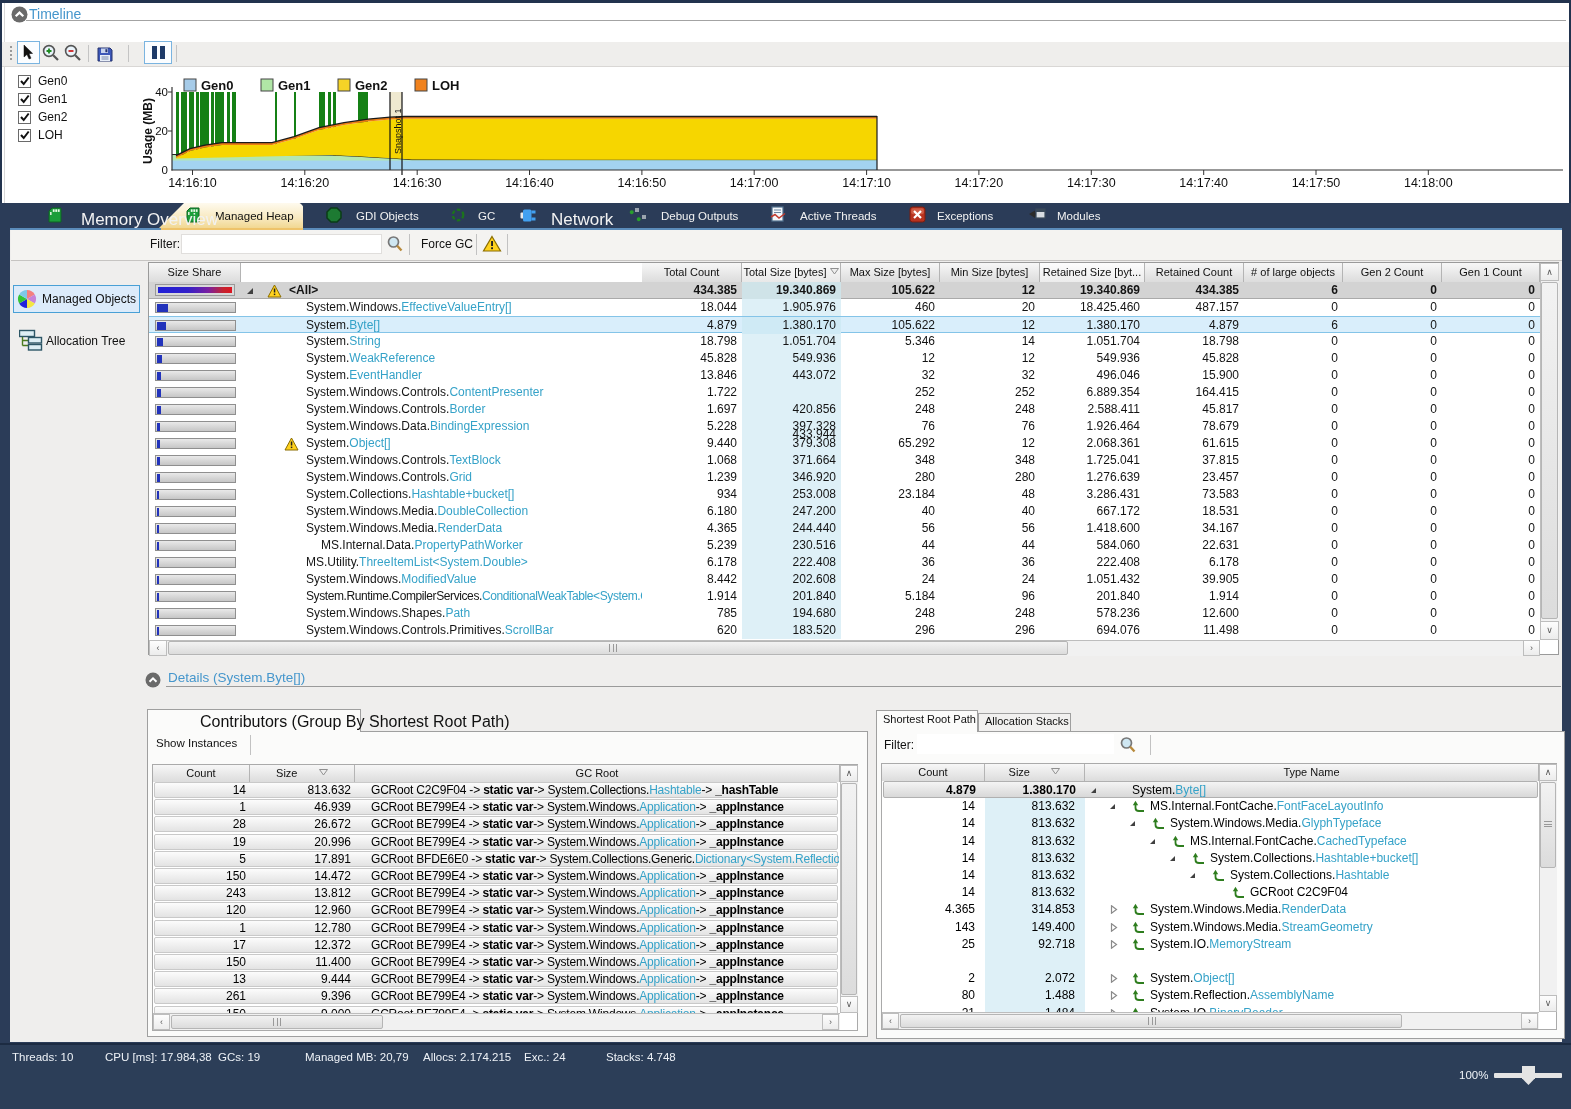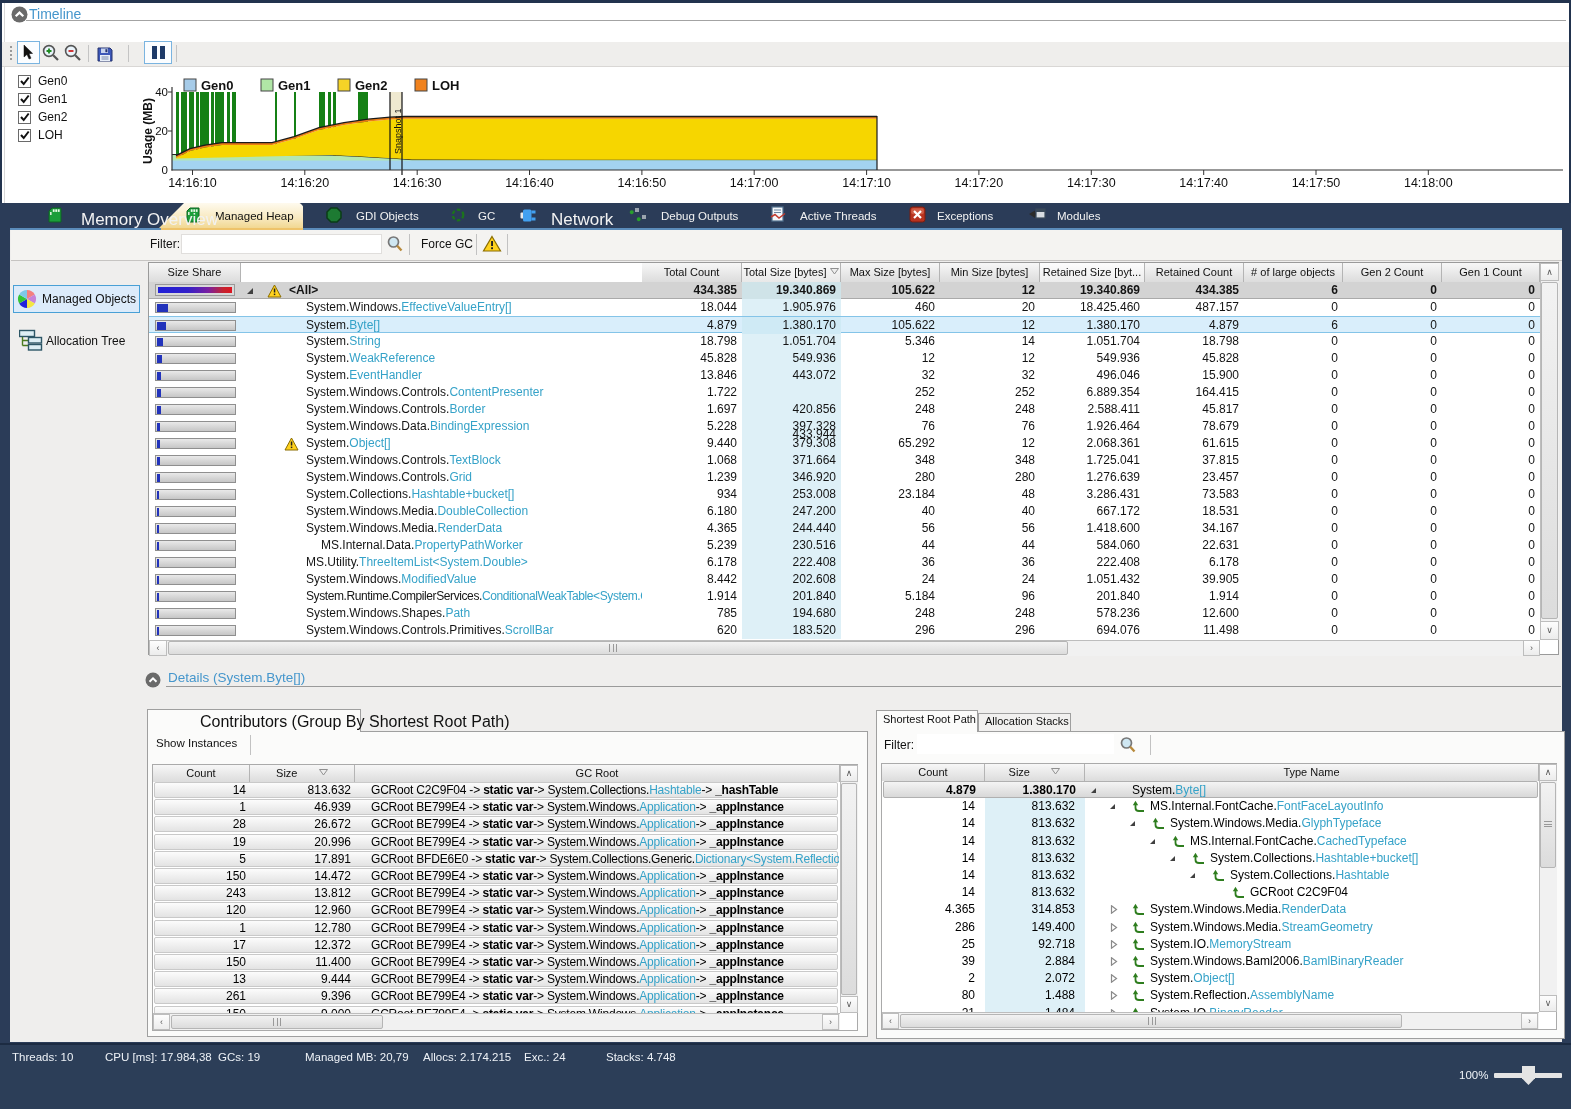"286" div.cell { text: 286 -> 143 }
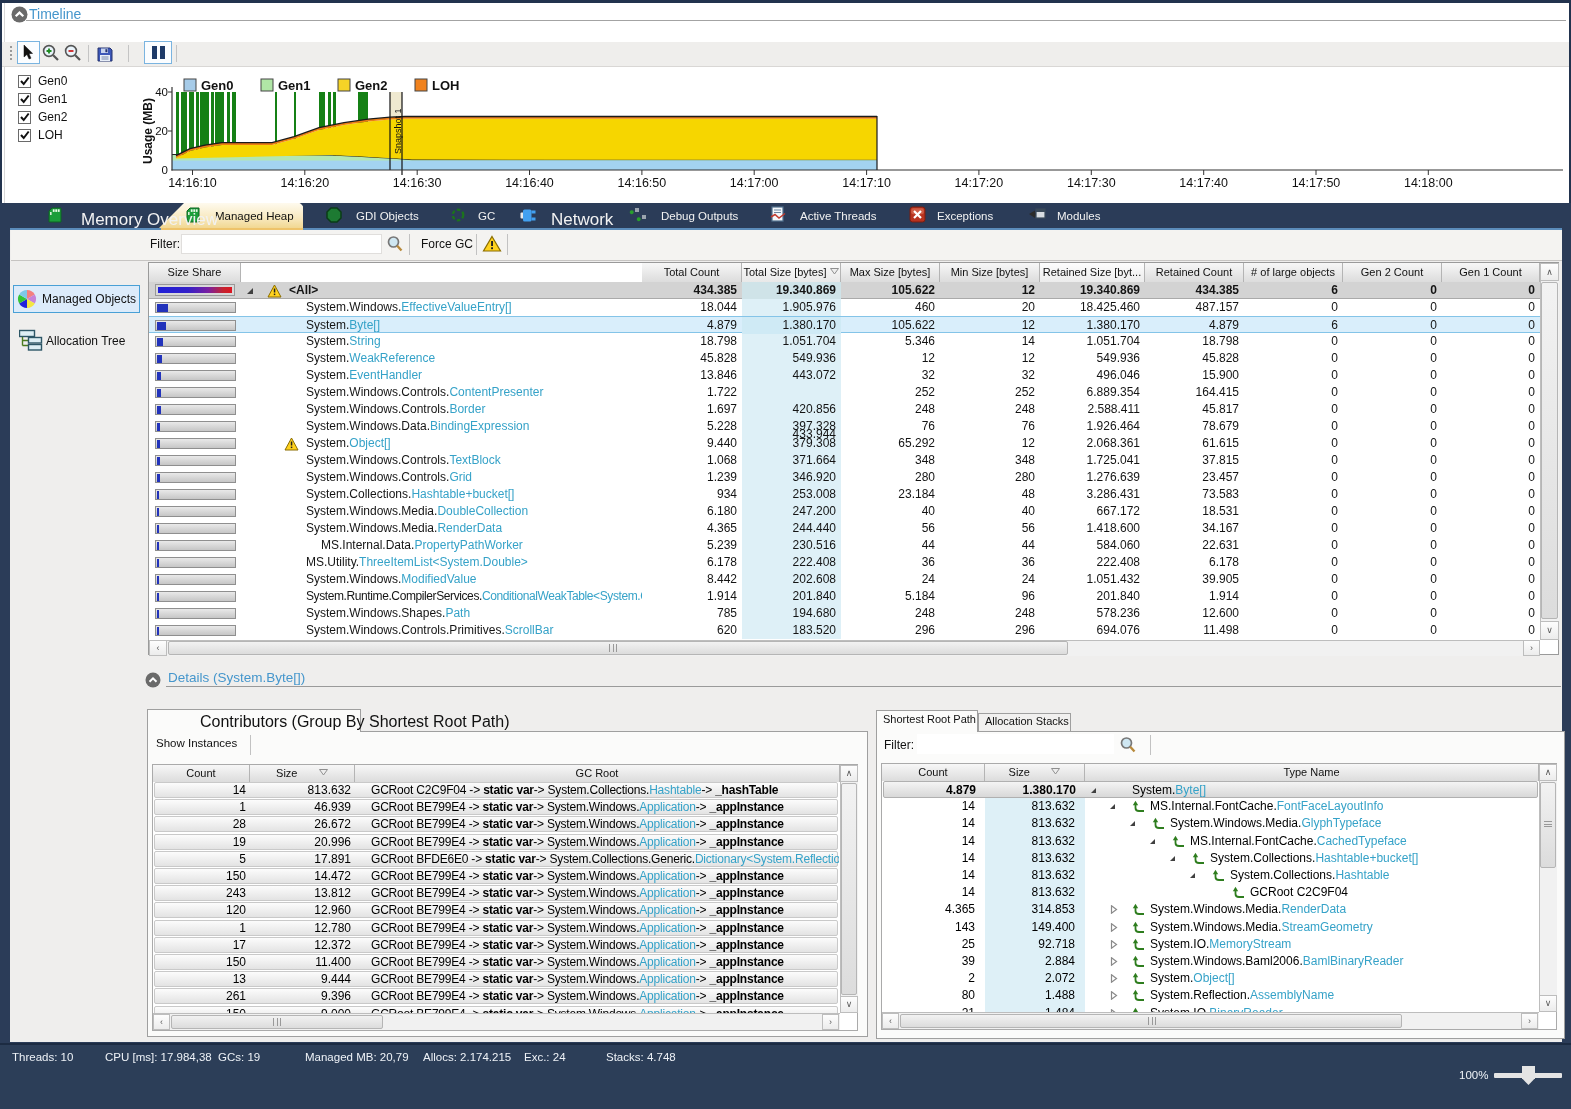"39" div.abs { html: <div> <div>39</div> <div>2.884</div> <span> <svg> <path></path> </svg> </span> <span> <svg> <path></path> <path></path> </svg> </span> <div>System.Windows.Baml2006.<span>BamlBinaryReader</span></div> </div> -> none }
